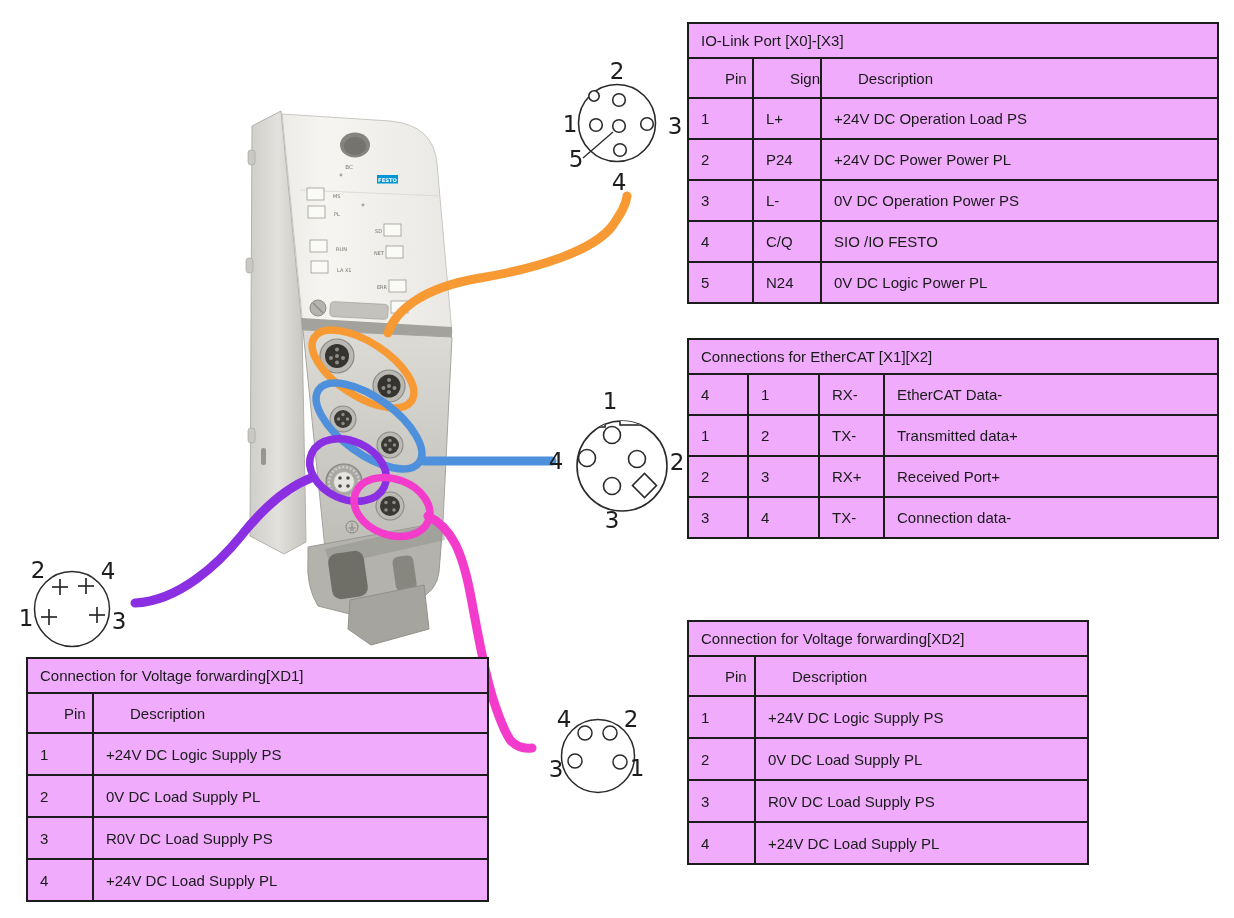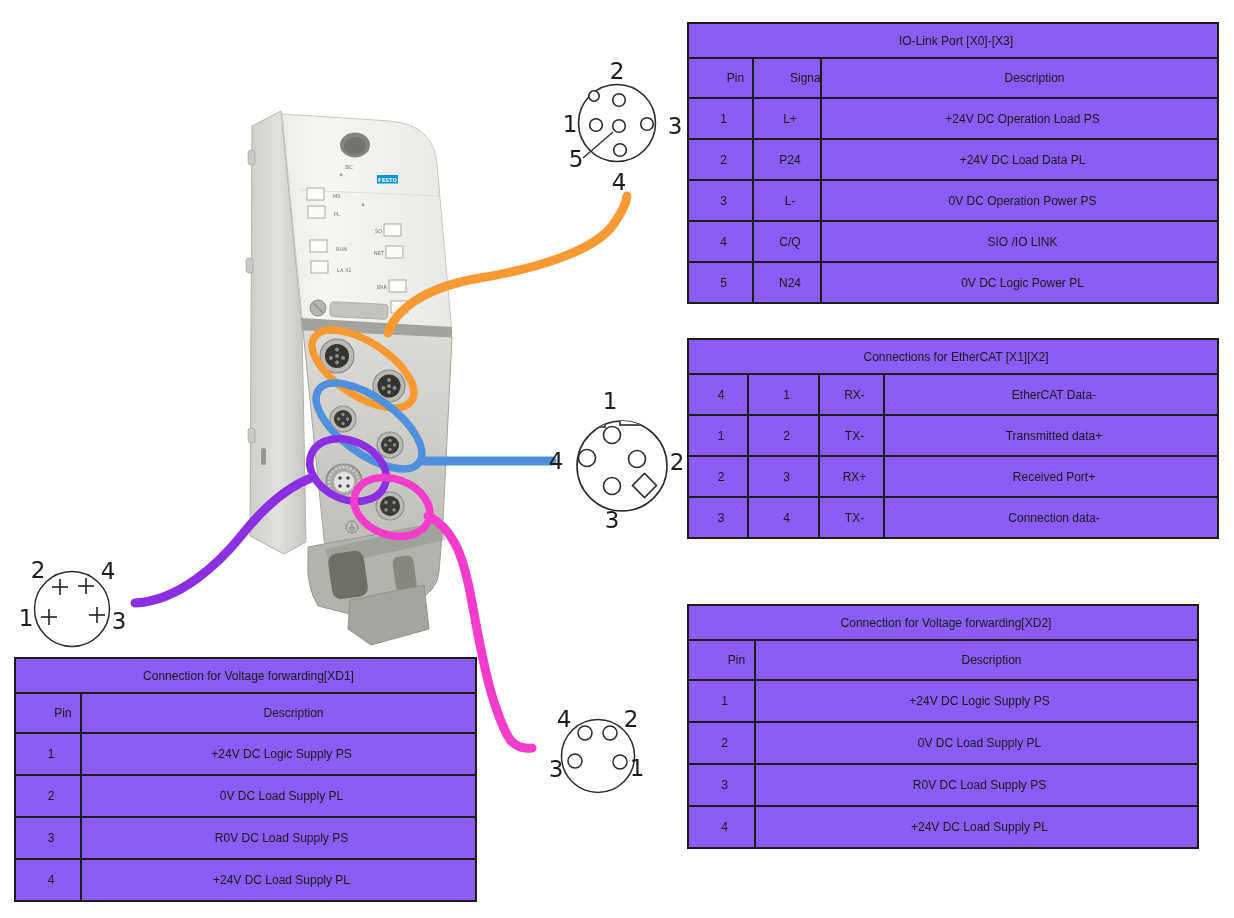"IO-Link Port [X0]-[X3]" table.ptable { background: #8b5cf6 -> #f0abfc; font-size: 12px -> 15px; text-align: center -> none }
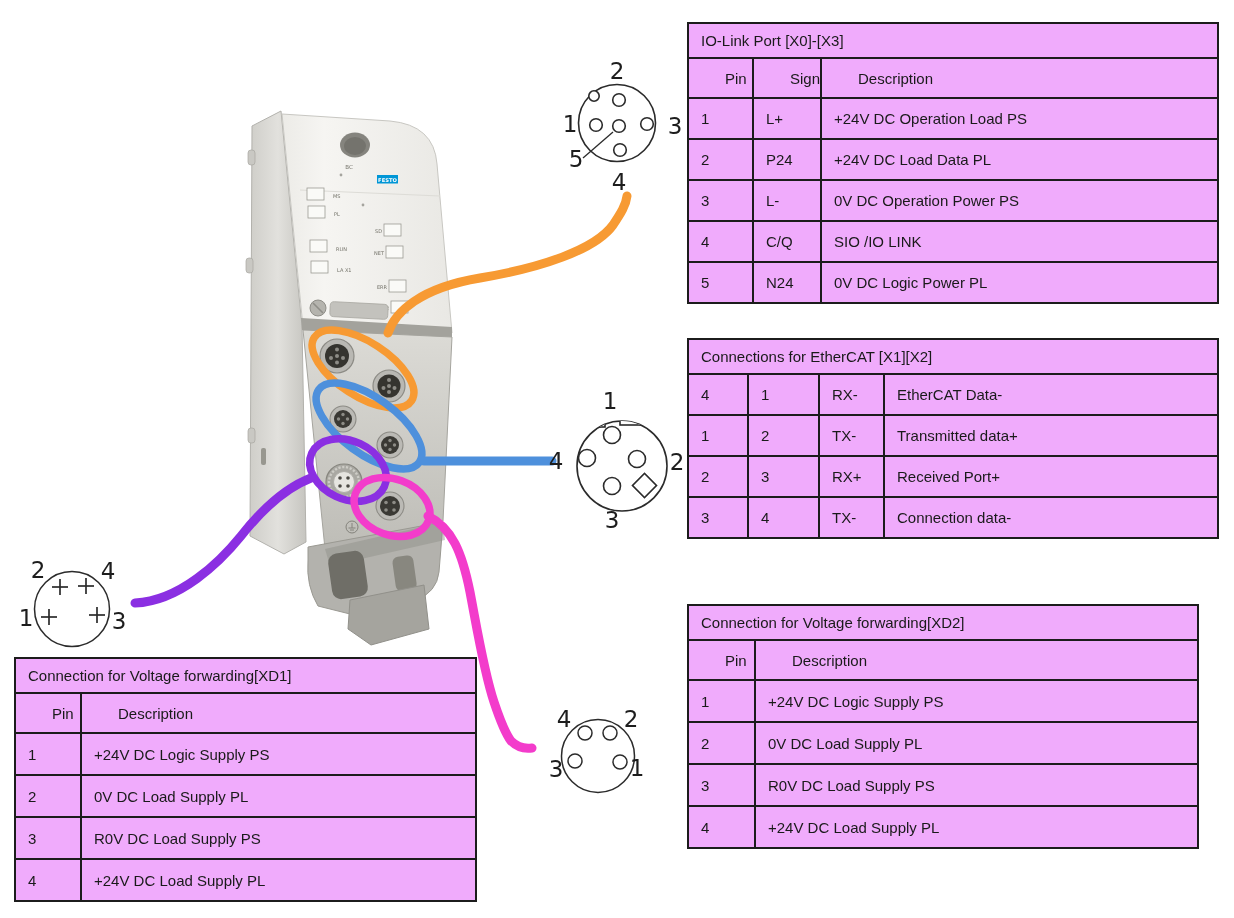"+24V DC Load Data PL" td { text: Load Data -> Power Power }
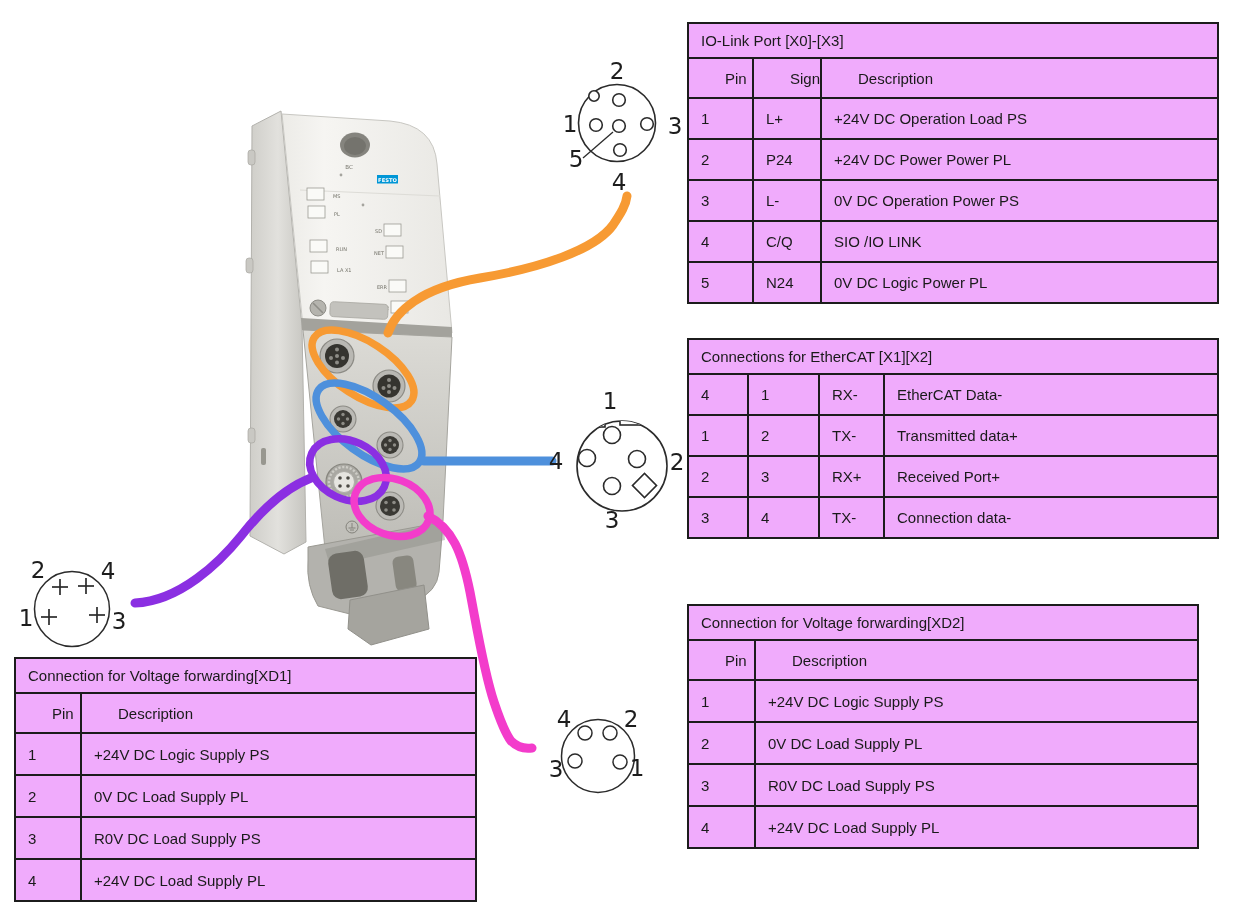"SIO /IO LINK" td { text: LINK -> FESTO }
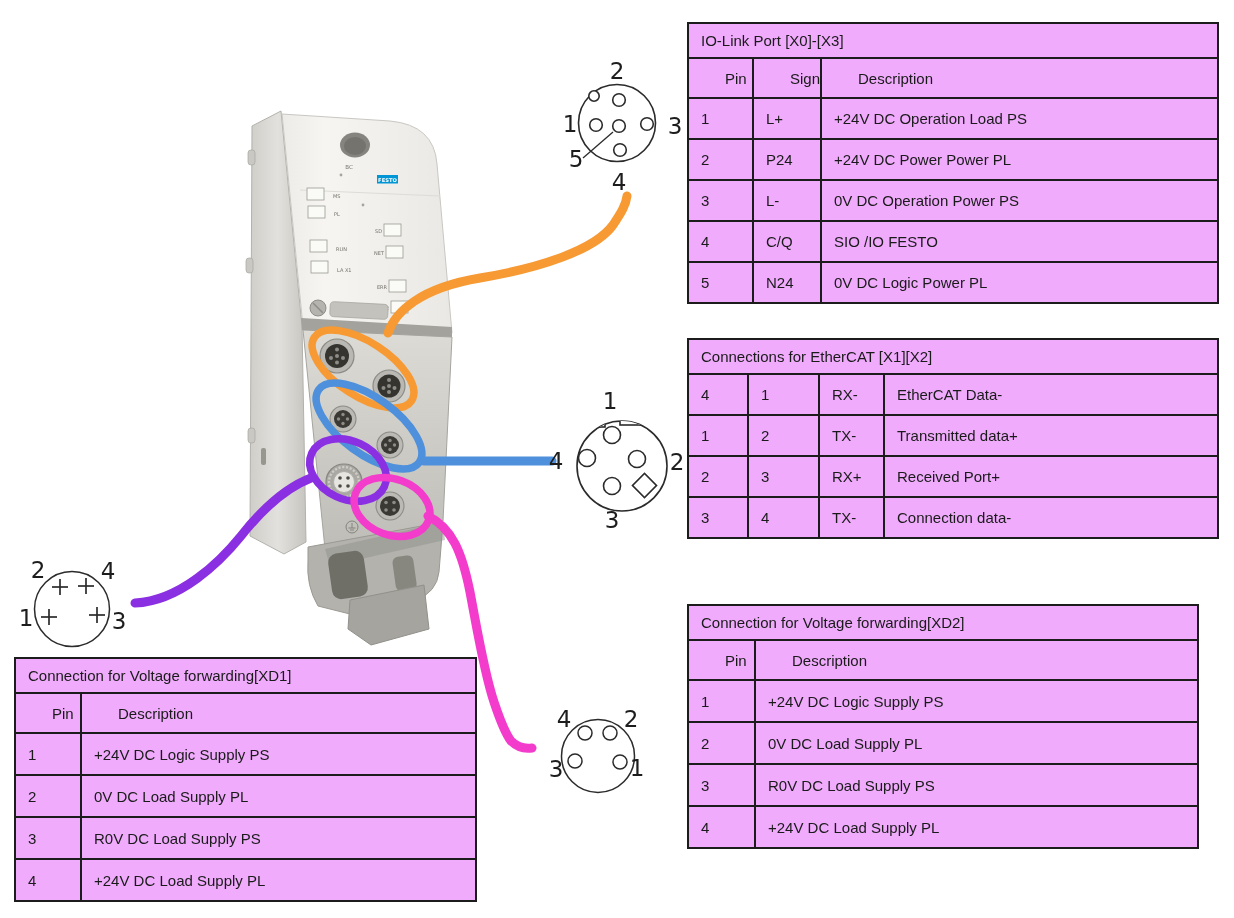"Connection for Voltage forwarding[XD2]" table.ptable { top: 604px -> 620px; width: 512px -> 402px }
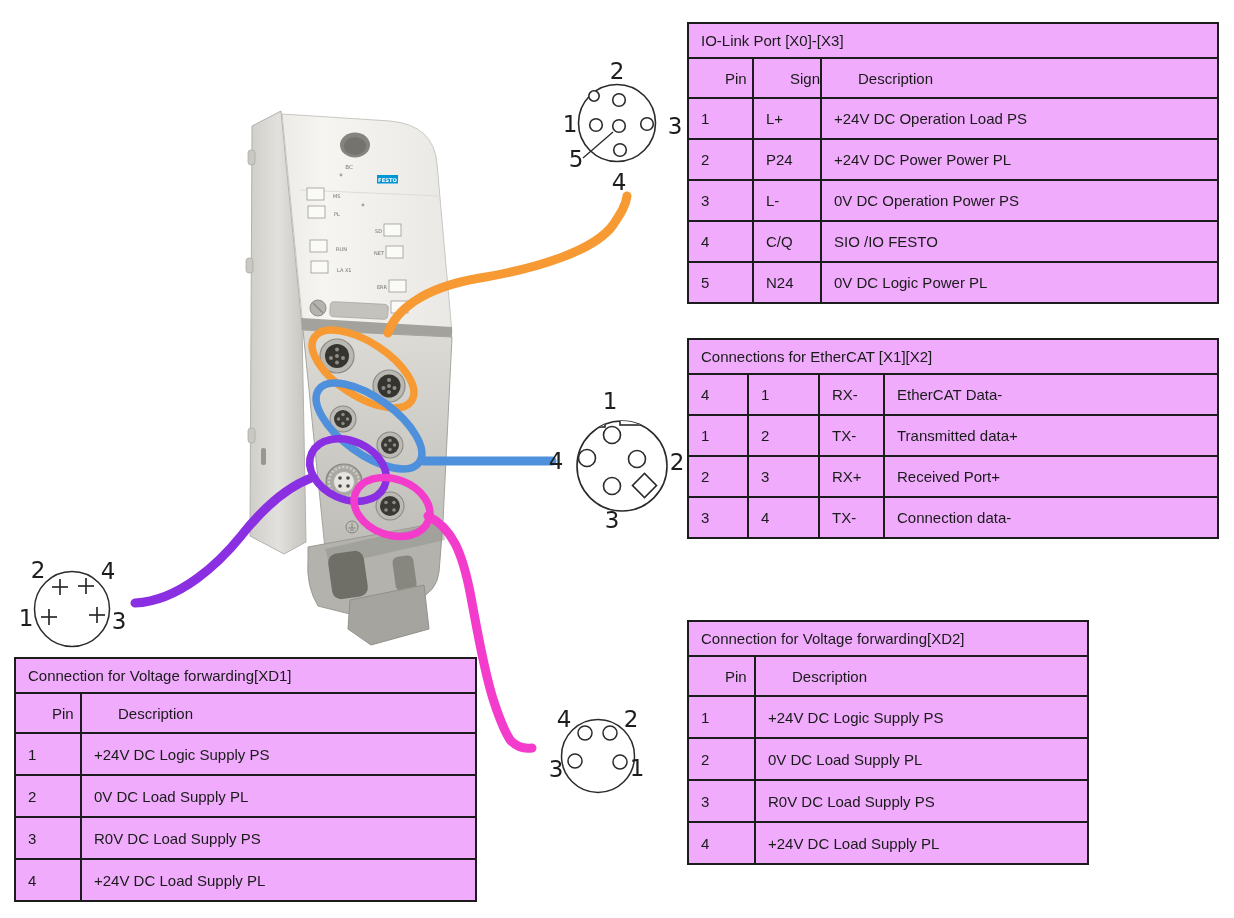"Connection for Voltage forwarding[XD1]" table.ptable { left: 14px -> 26px }
